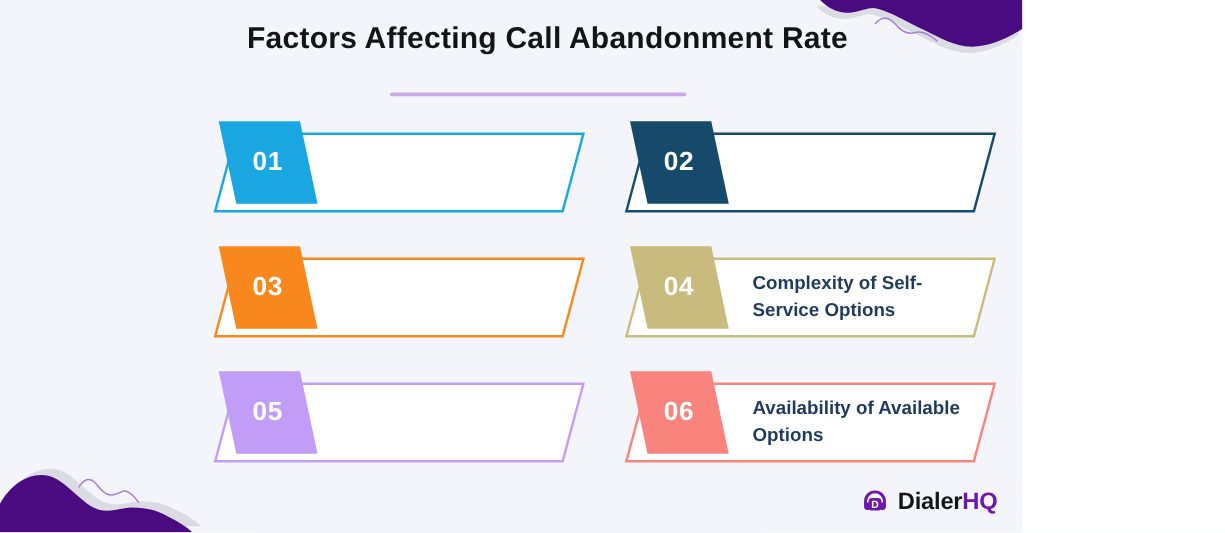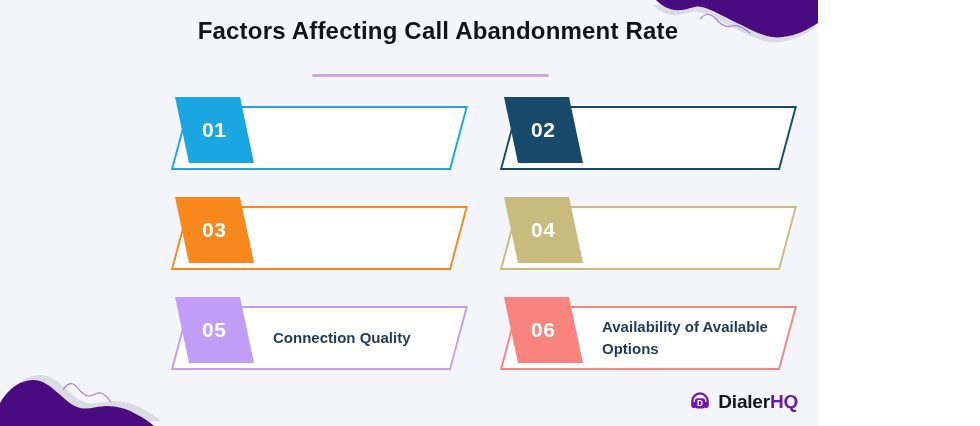"Complexity of Self-" div.label { html: none -> <div>Complexity of Self- Service Options</div> }
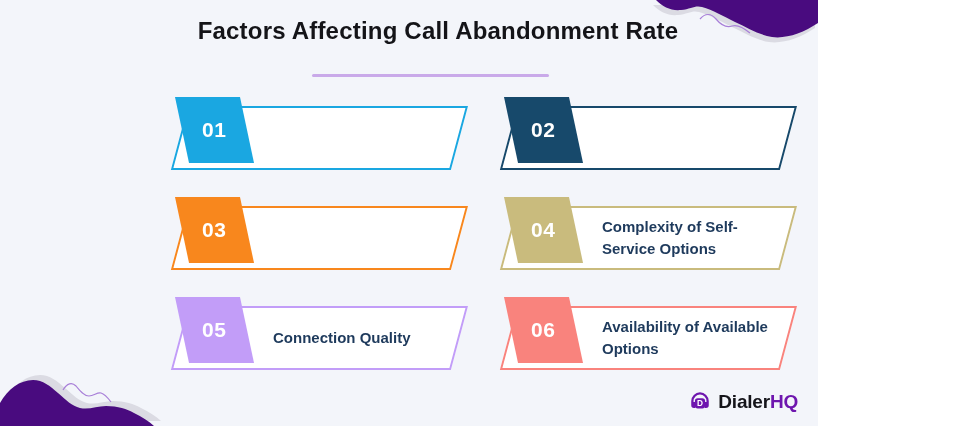"Connection Quality" div.label { html: <div>Connection Quality</div> -> none }
